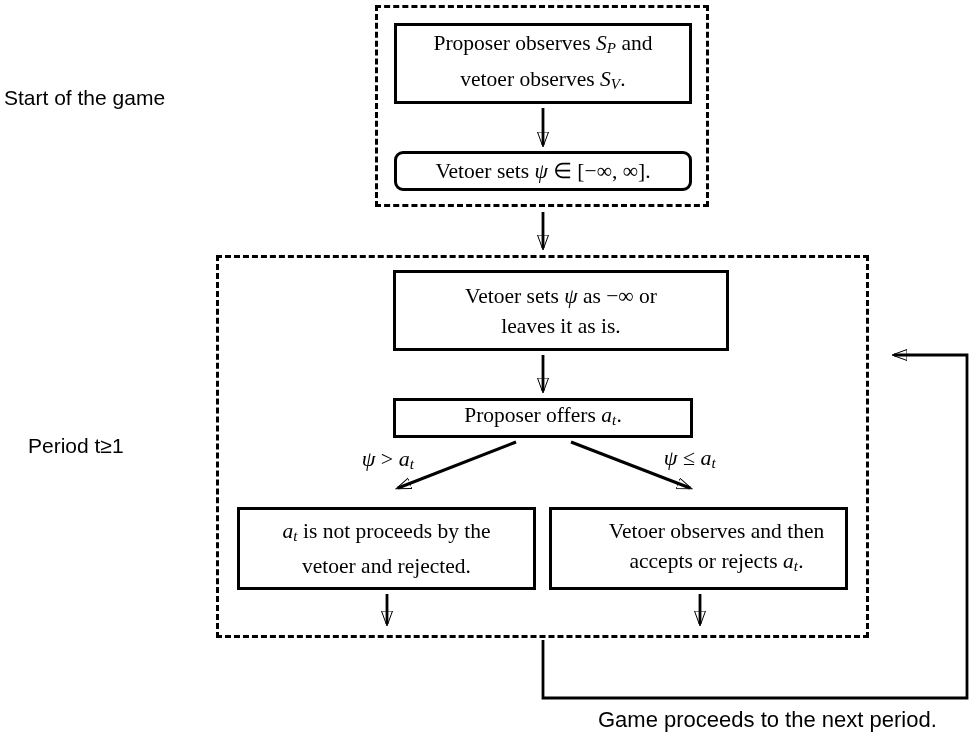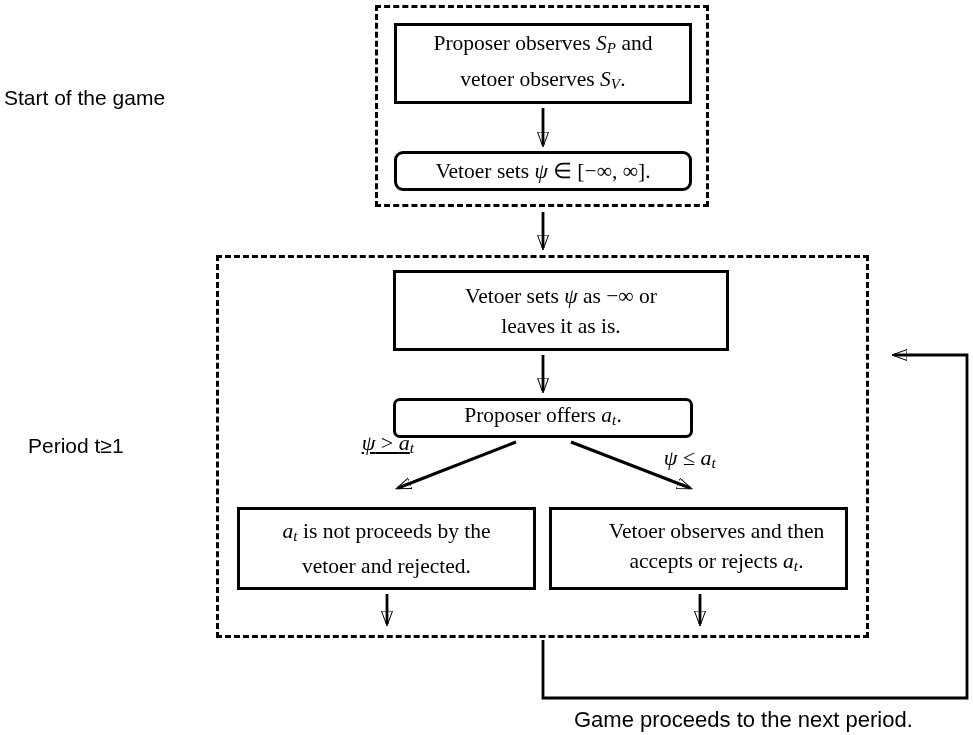"Proposer offers at." div.node { border-radius: 7px -> none }
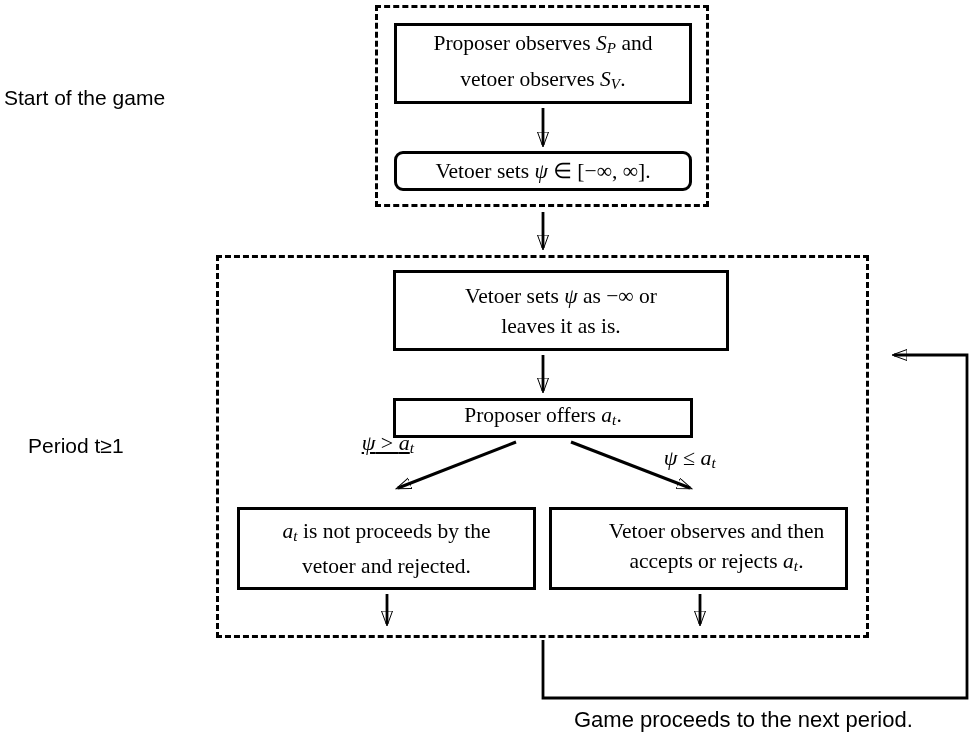"ψ > at" div.branch-label { text-decoration: underline -> none; top: 430px -> 446px }
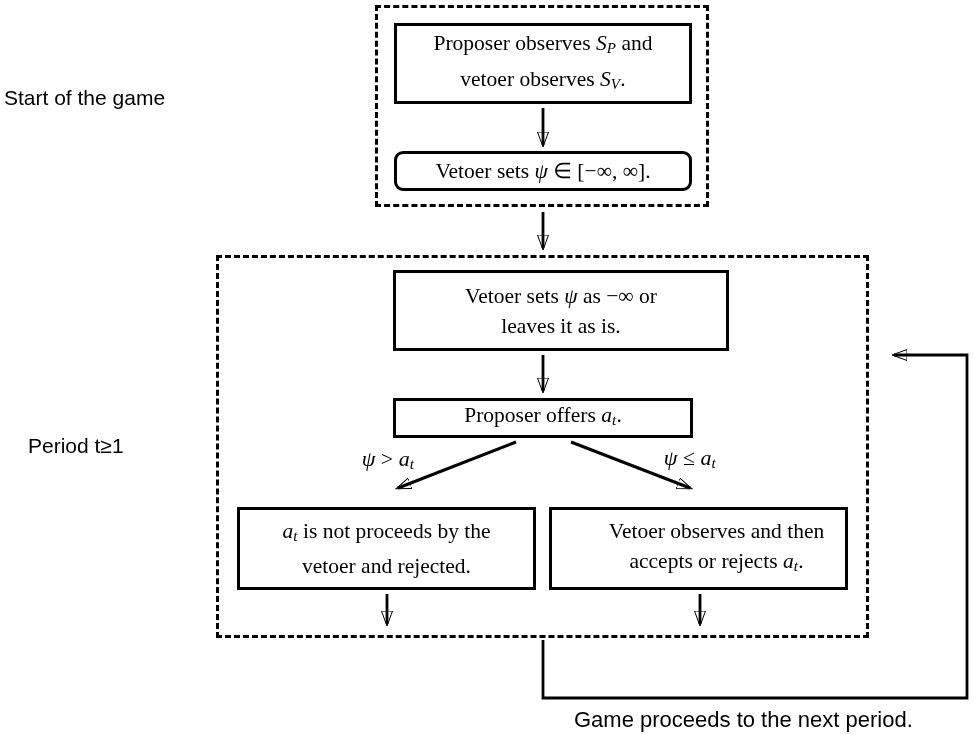"Game proceeds to the next" div.bottom-label { left: 574px -> 598px }
